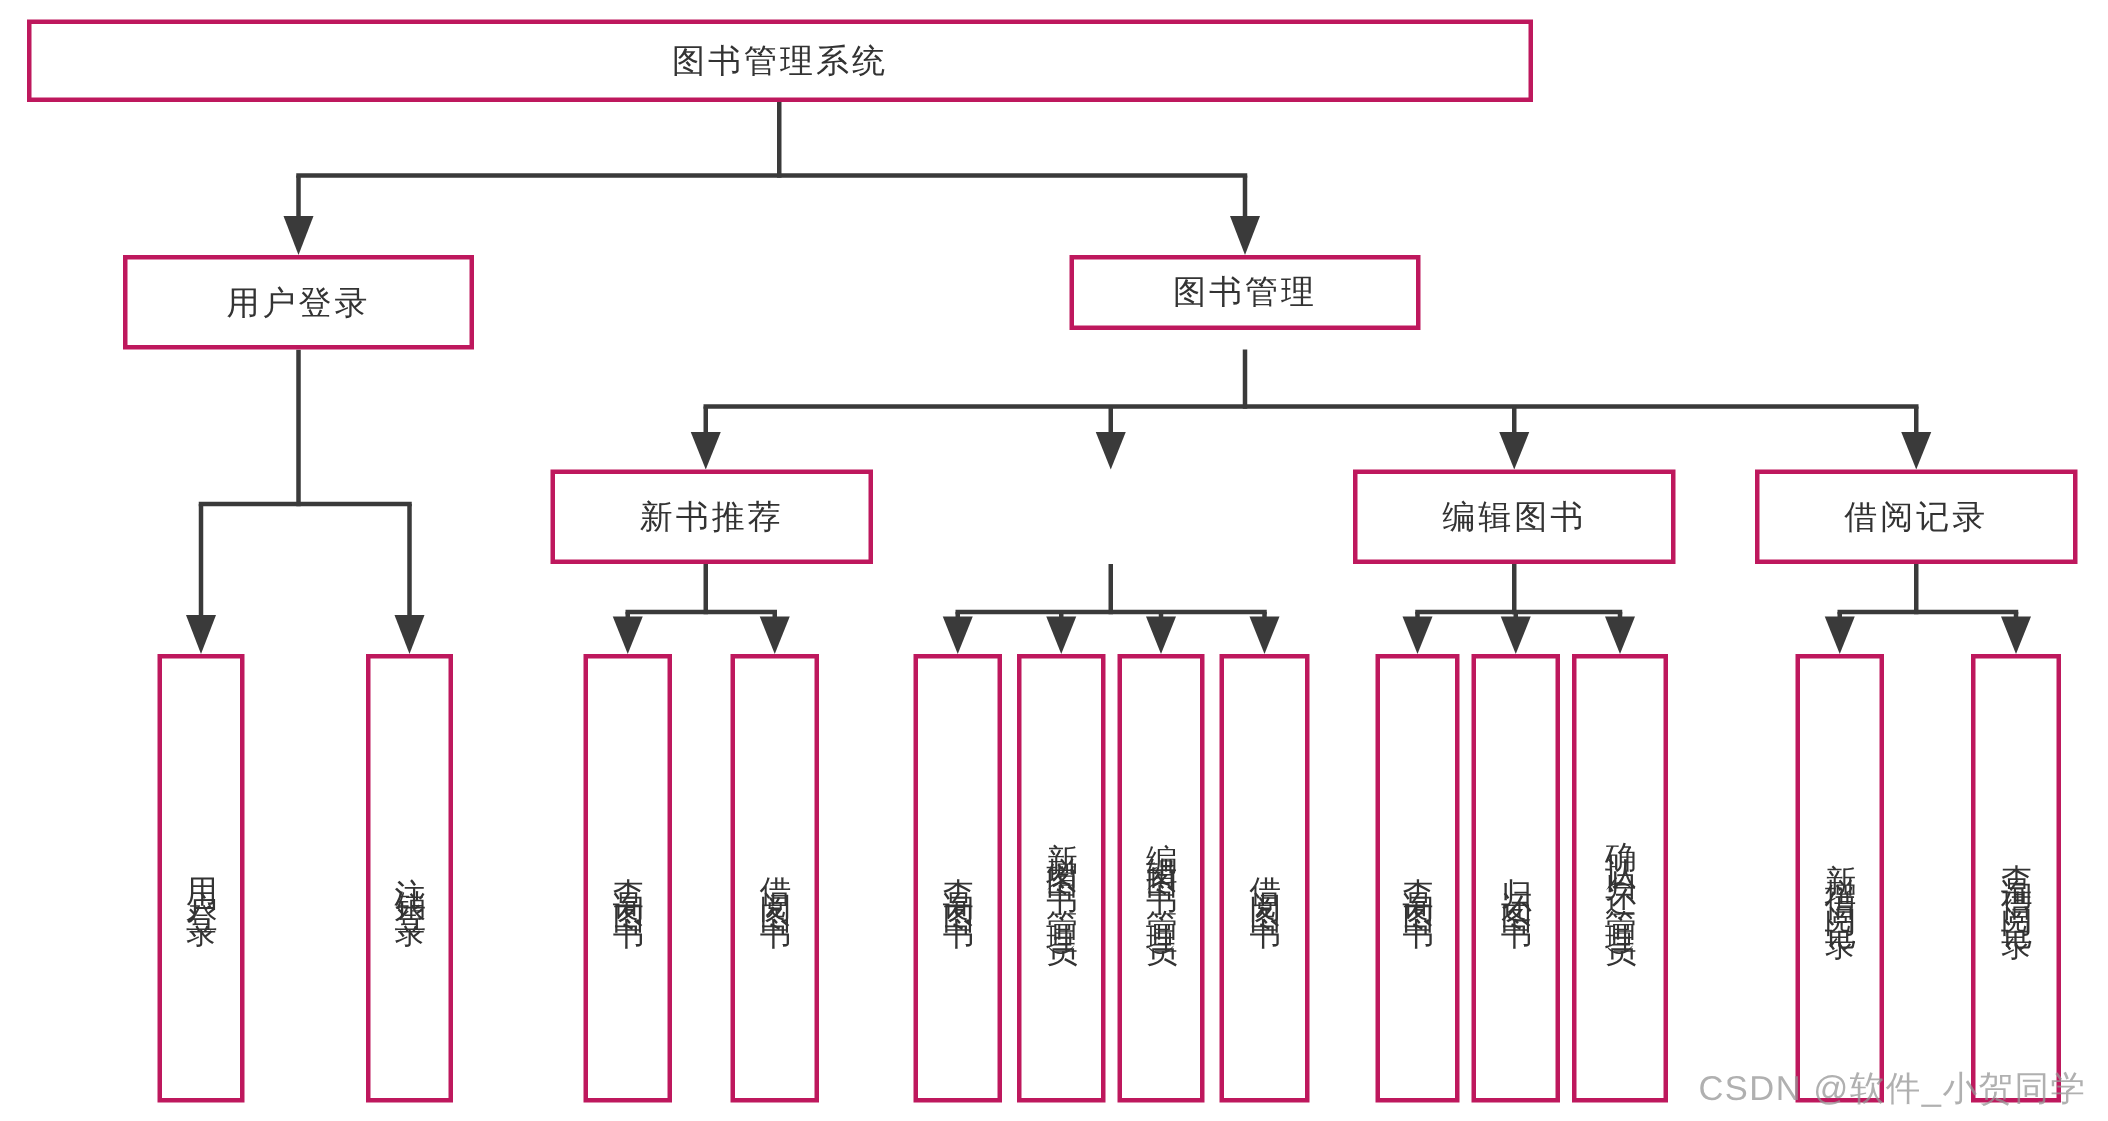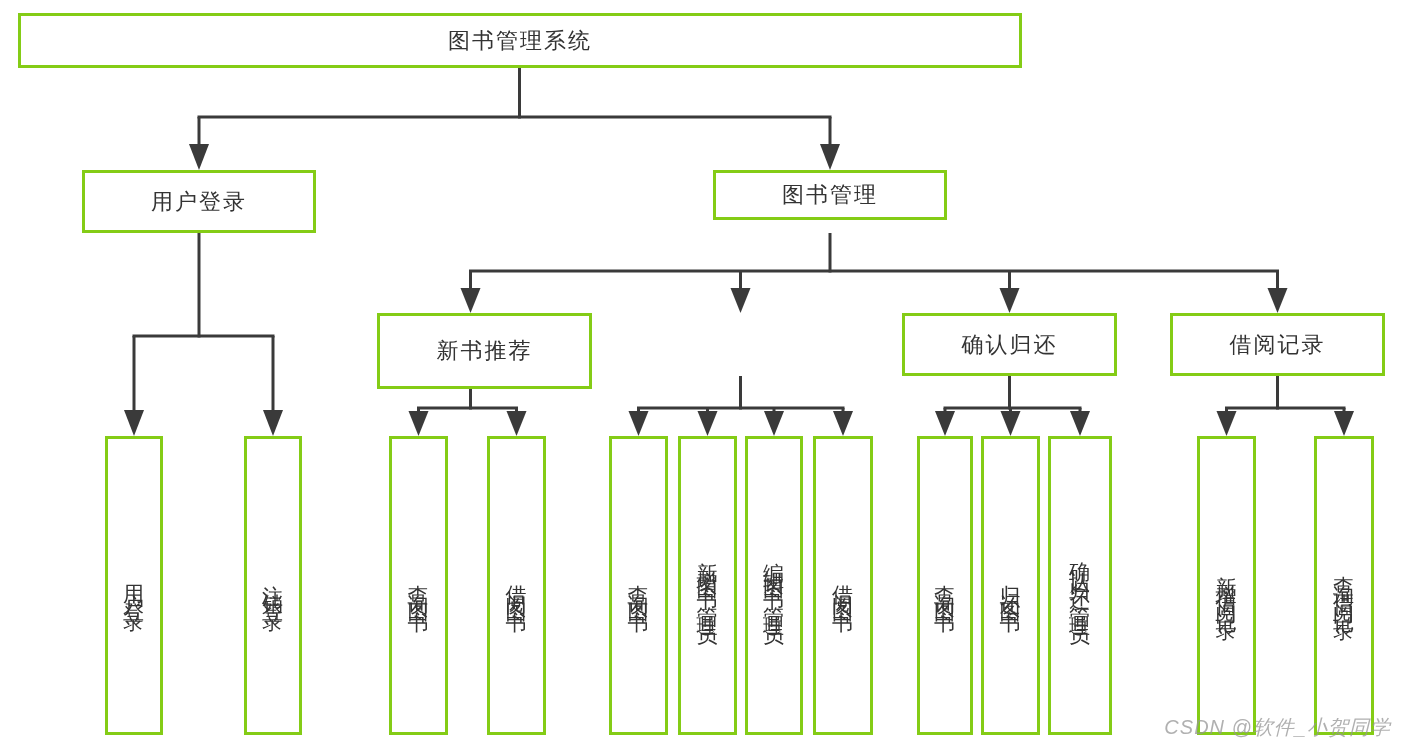"图书管理系统" .node { border: 3px solid #84cc16 -> 3px solid #be185d }
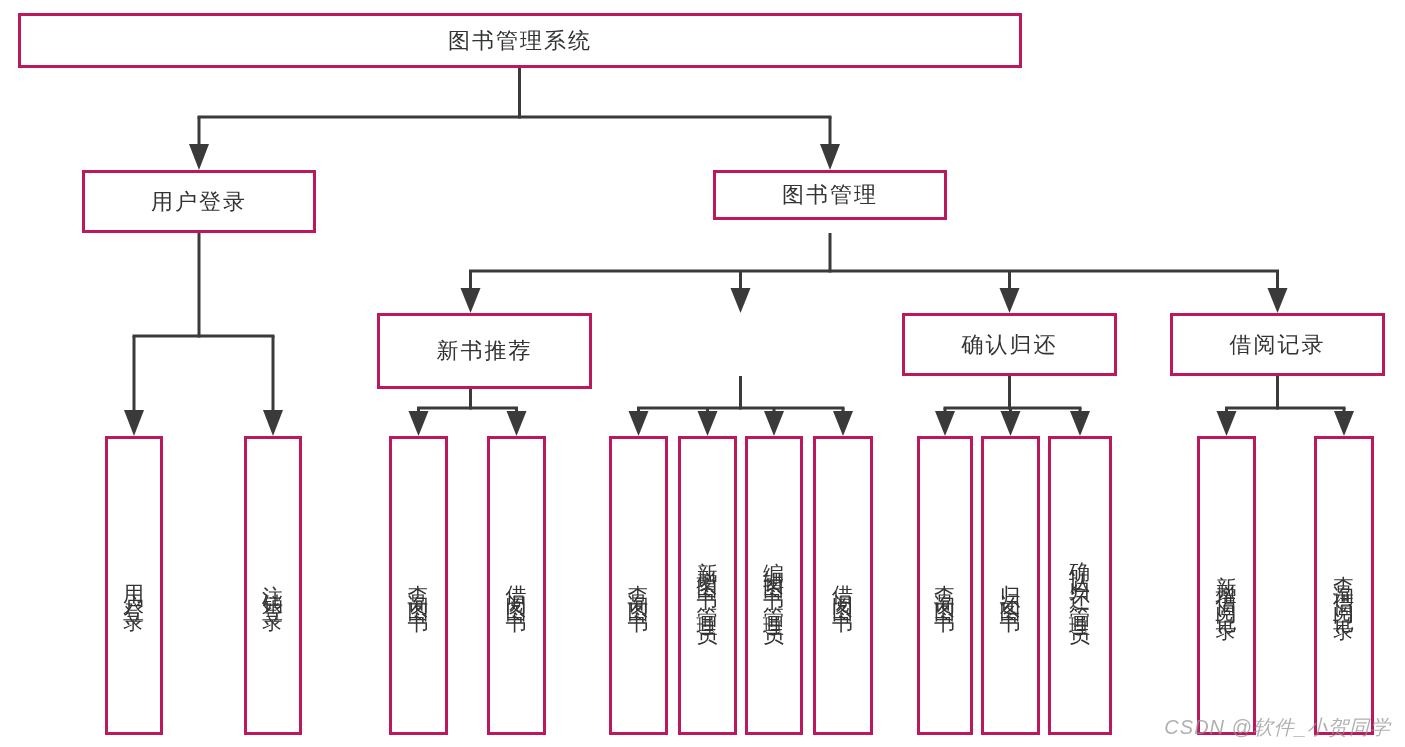"新书推荐" div.node { height: 76px -> 63px; left: 377px -> 367px }
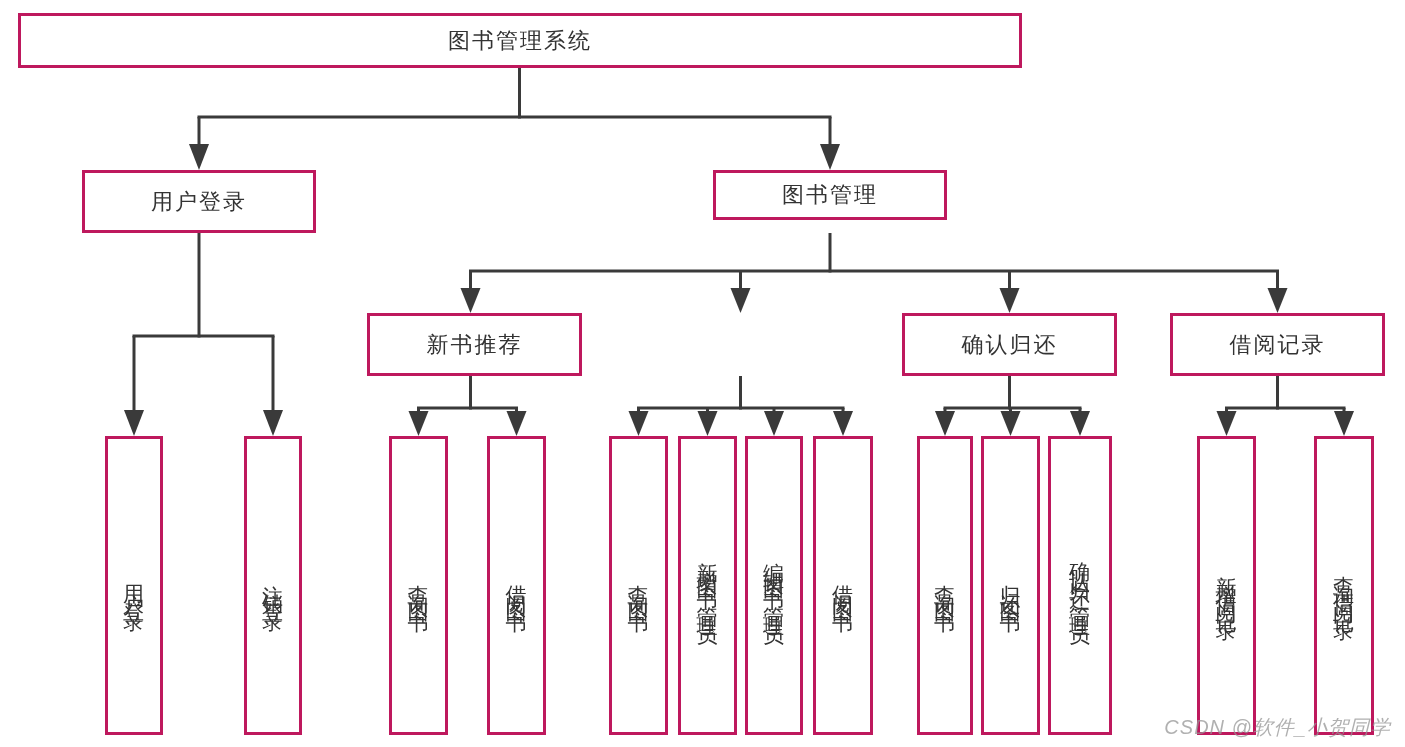"确认归还" span.lbl { text: 确认归还 -> 编辑图书 }
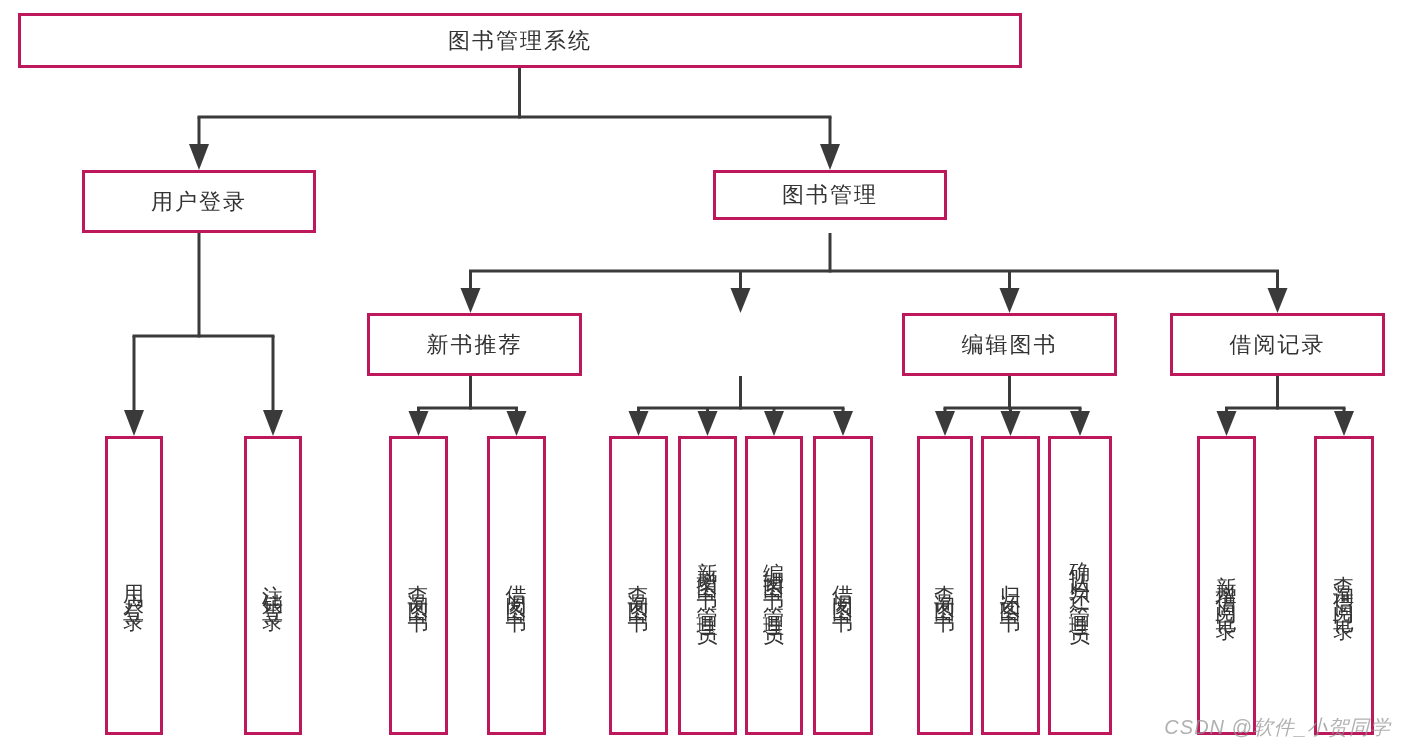"CSDN @软件_小贺同学" .watermark { font-size: 20px -> 23px; font-style: italic -> none }
